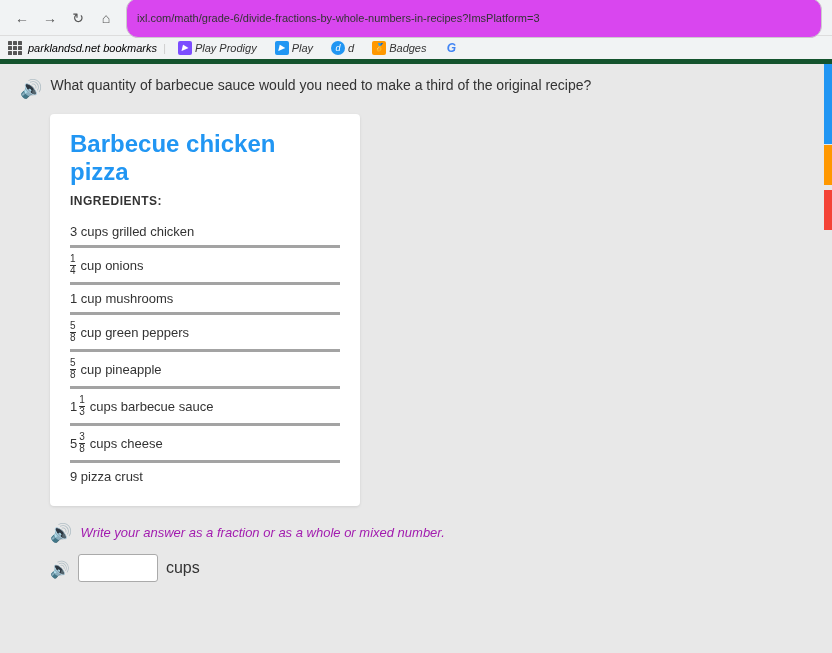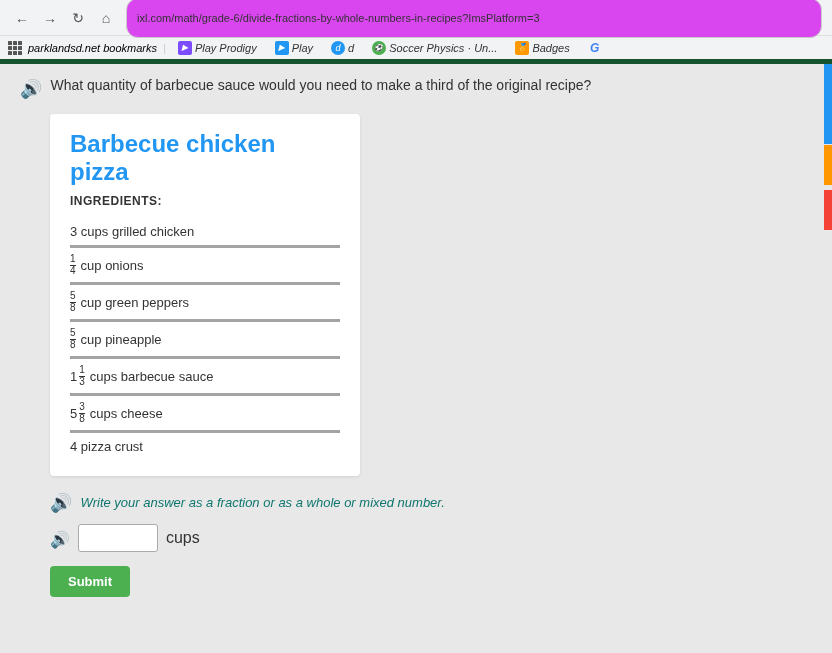"Soccer Physics · Un..." div.bookmark-item { html: <div> <span>⚽</span> <span>Soccer Physics · Un...</span> </div> -> none }
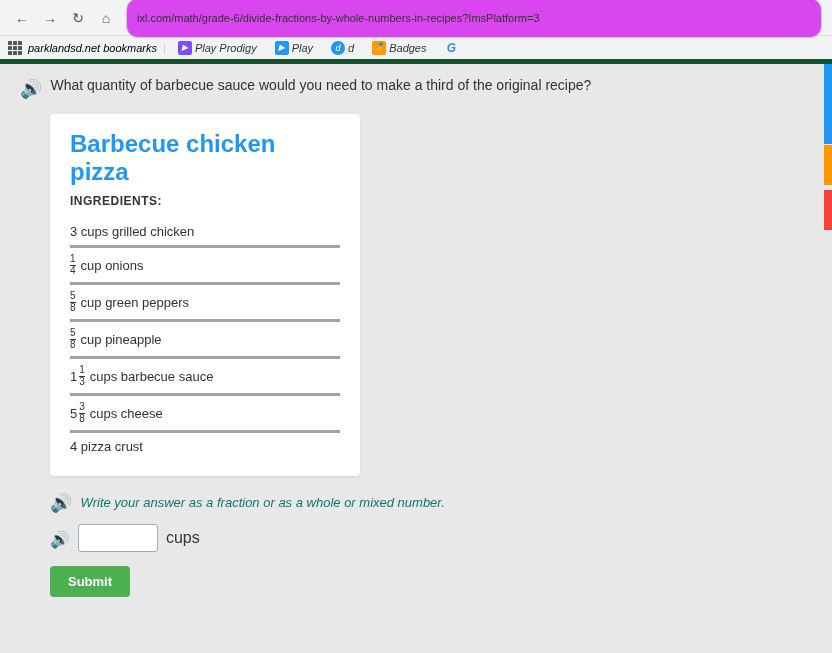"1 cup mushrooms" div.ingredient-item { html: none -> <div> <span>1 cup mushrooms</span> </div> }
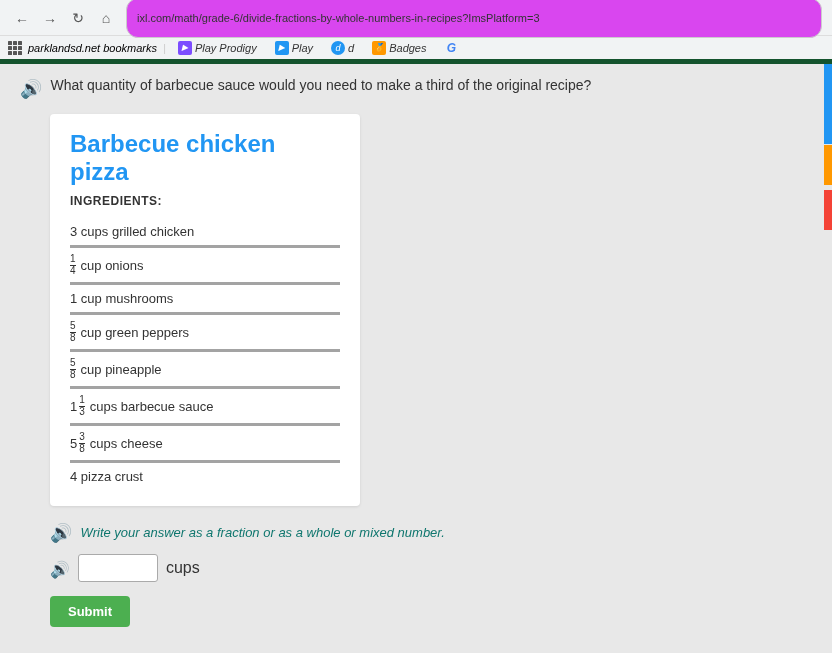"4 pizza crust" span { text: 4 -> 9 }
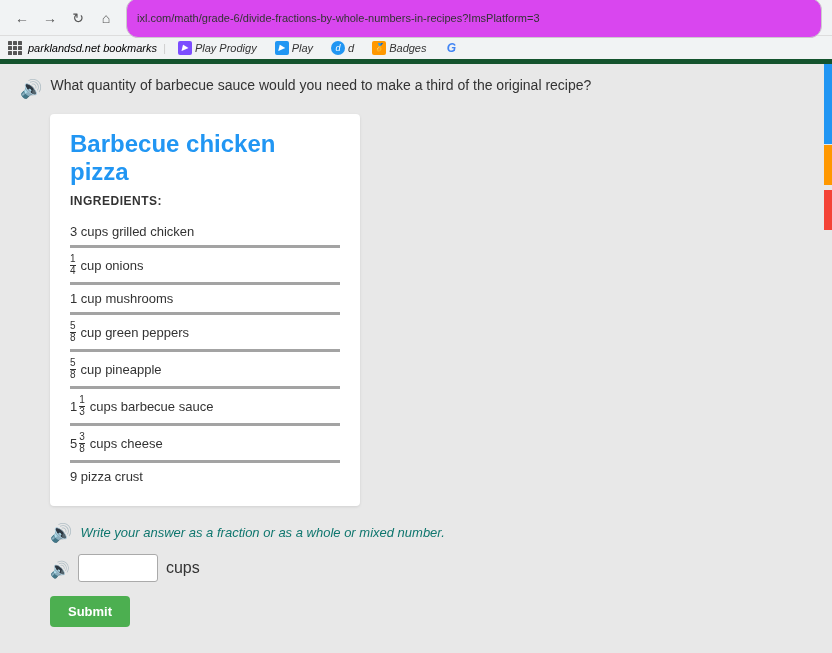"Write your answer as a" .write-answer-text { color: #0f766e -> #a21caf }
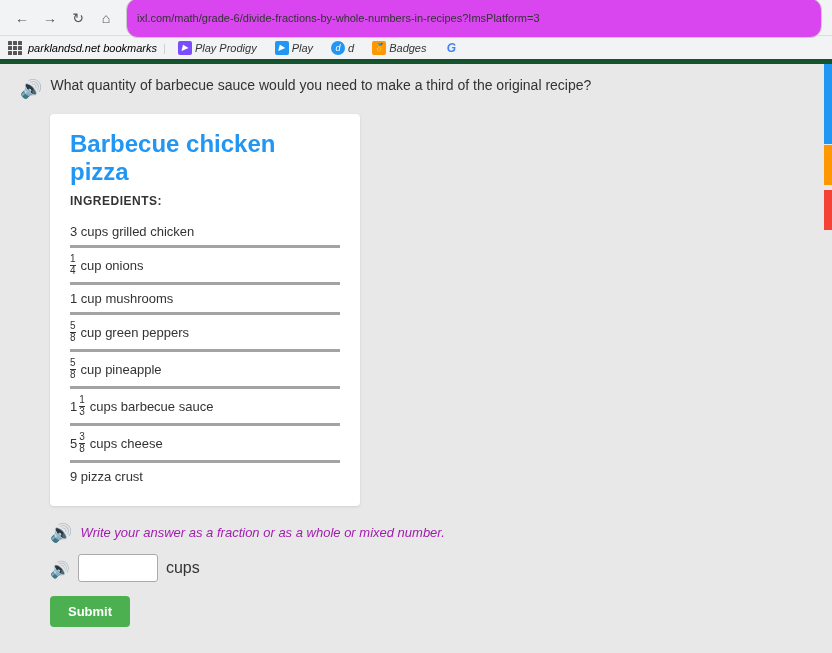"Submit" button.submit-btn { html: <button>Submit</button> -> none }
